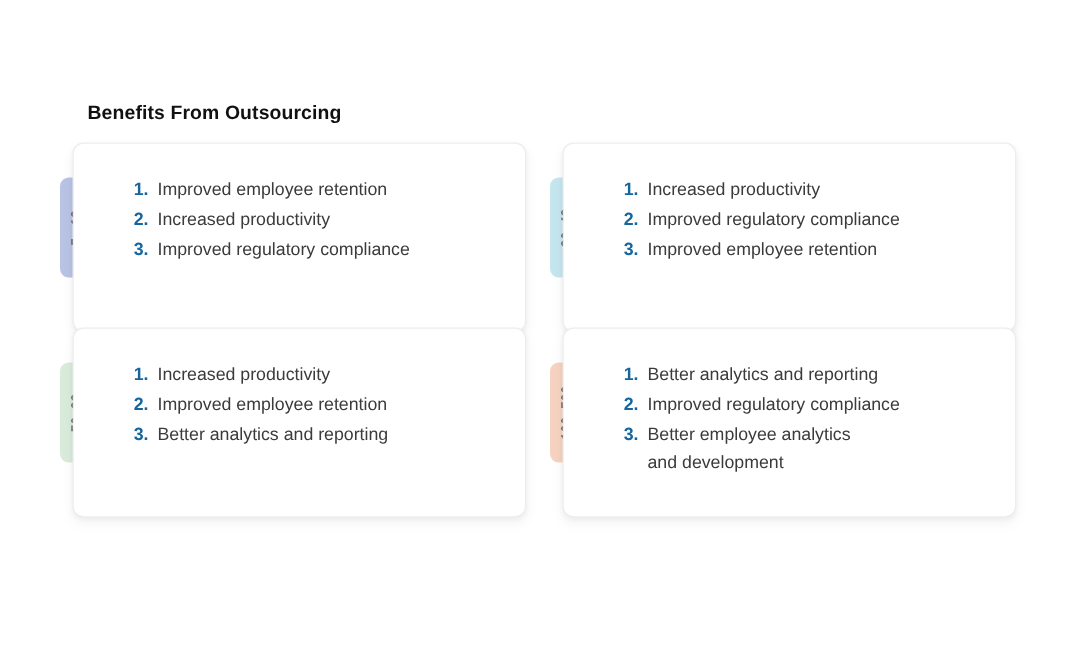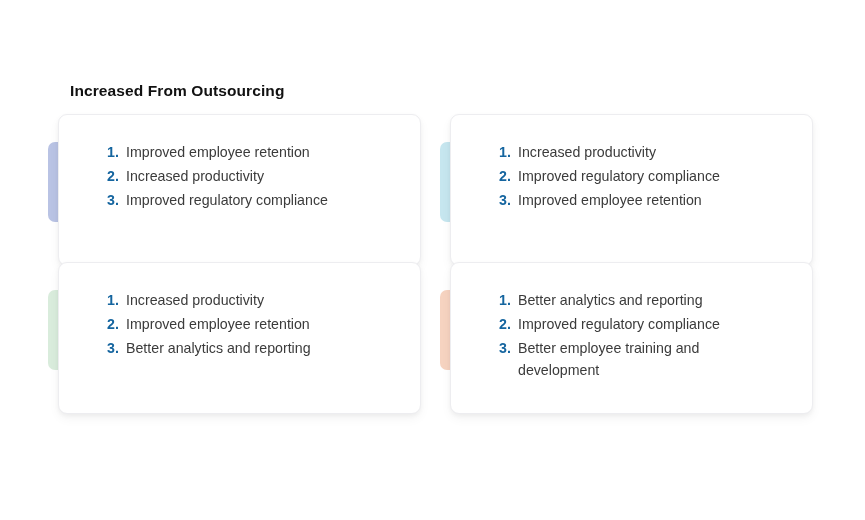"Increased From Outsourcing" div.page-title { text: Increased -> Benefits }
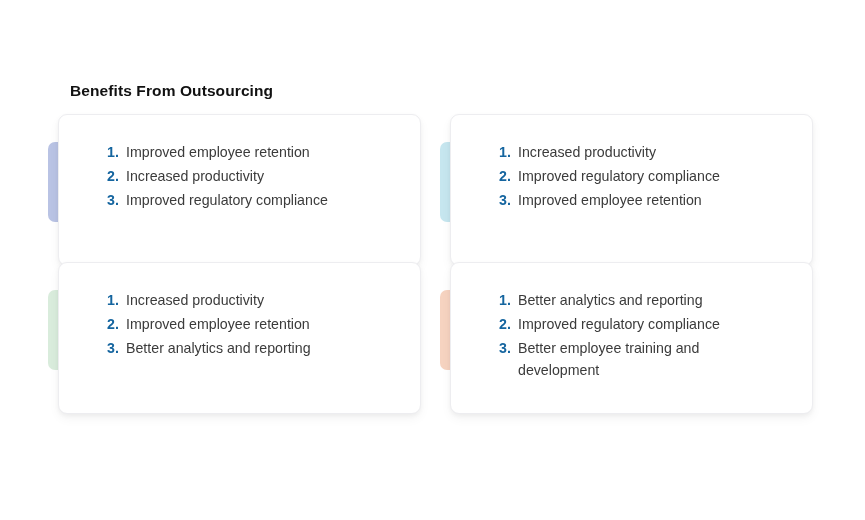"Better employee training and development" span.item-text { text: training -> analytics }
